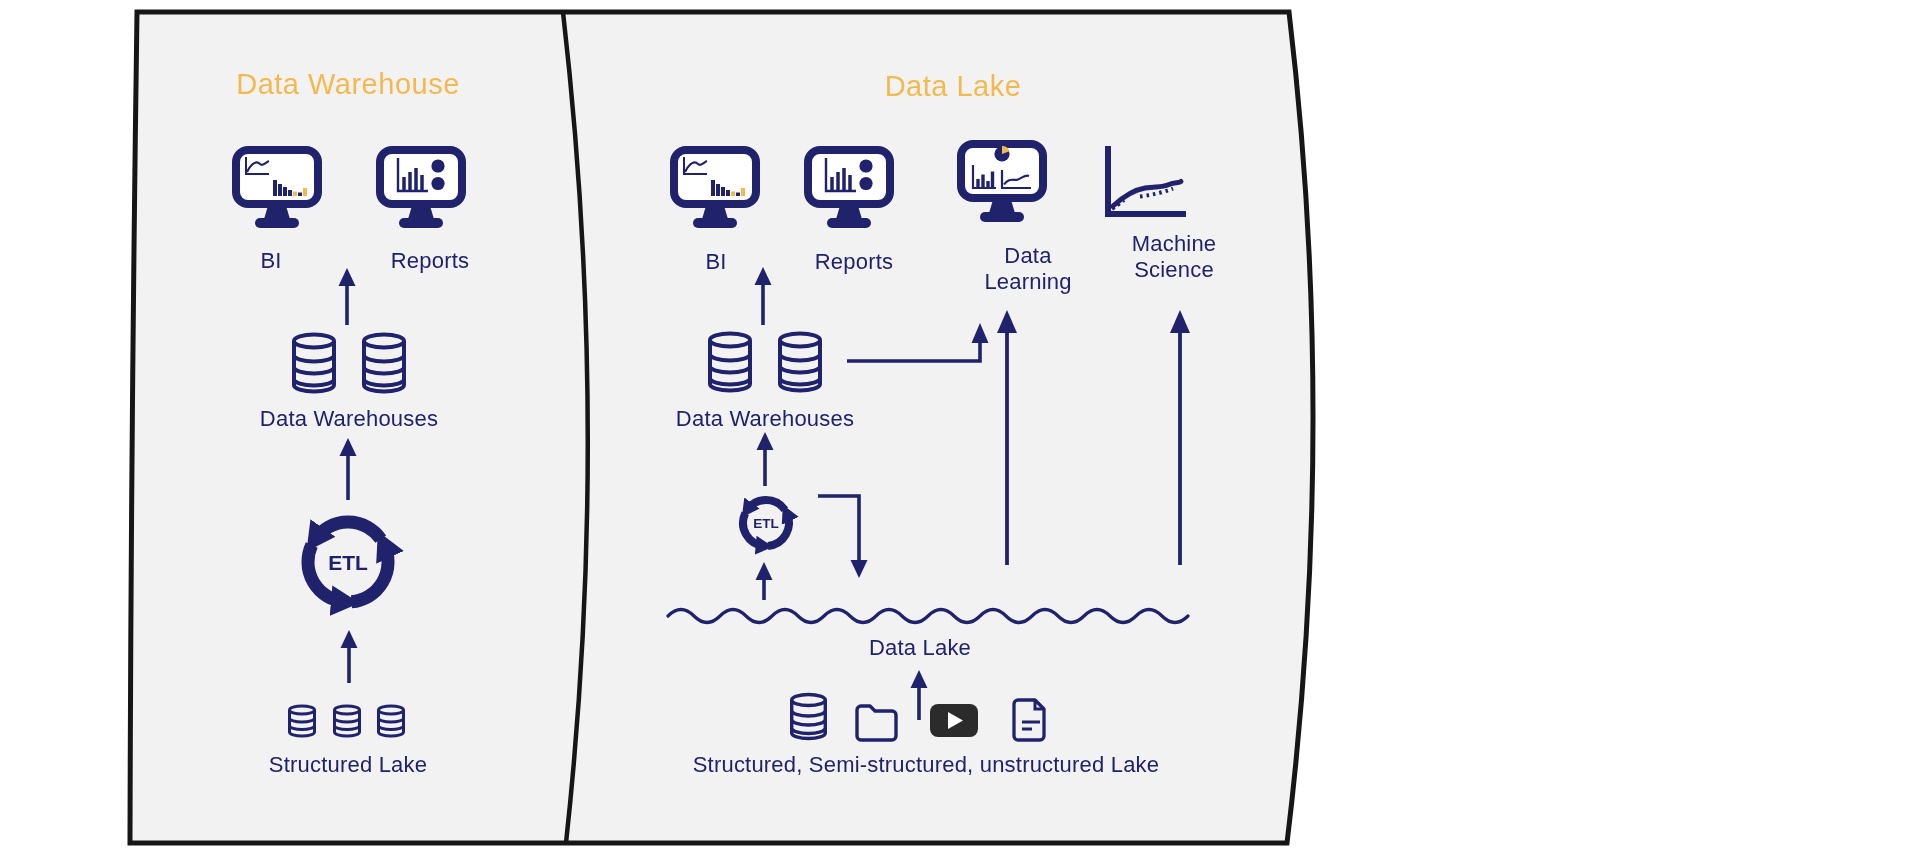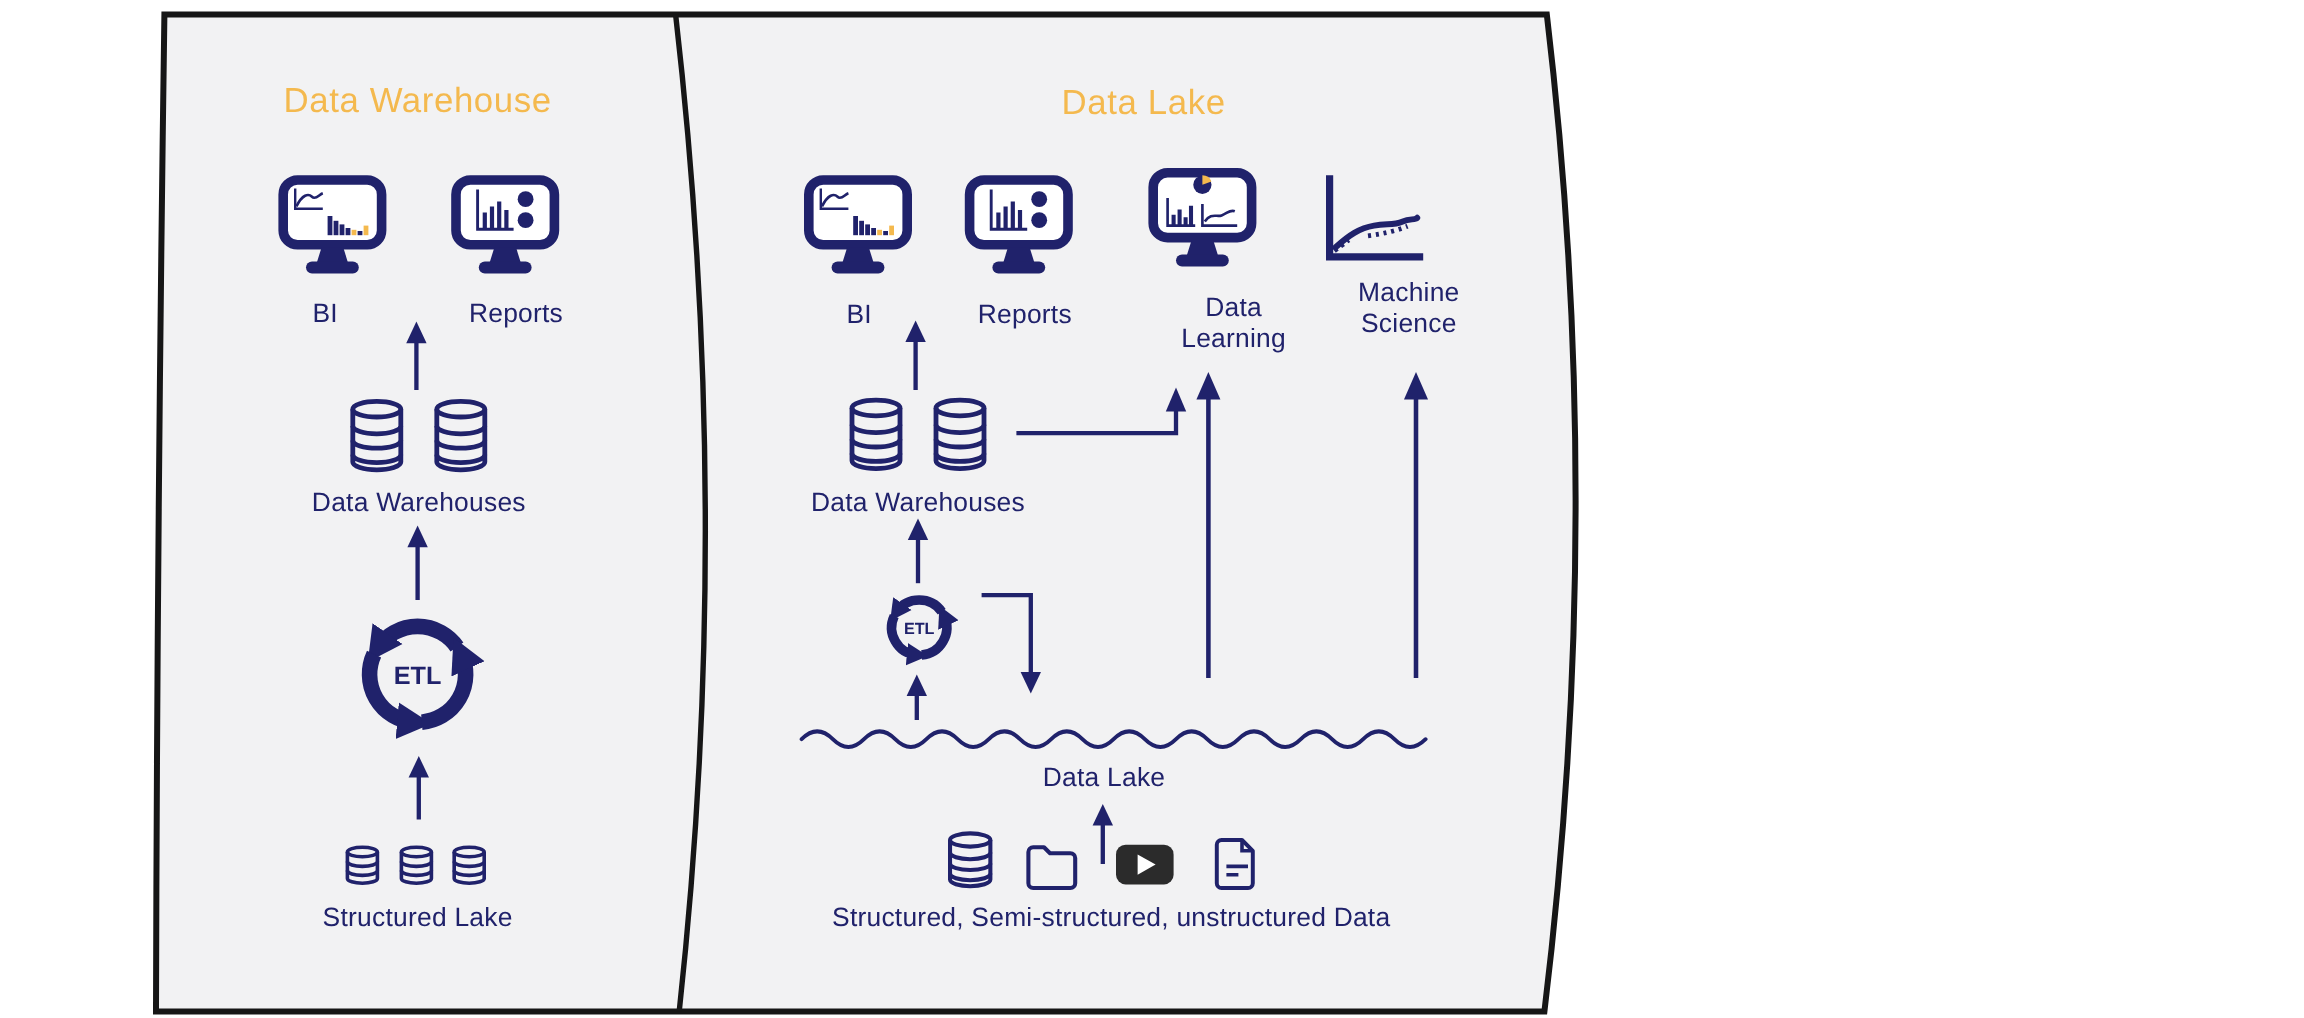"Structured, Semi-structured," div.lbl { text: Data -> Lake }
